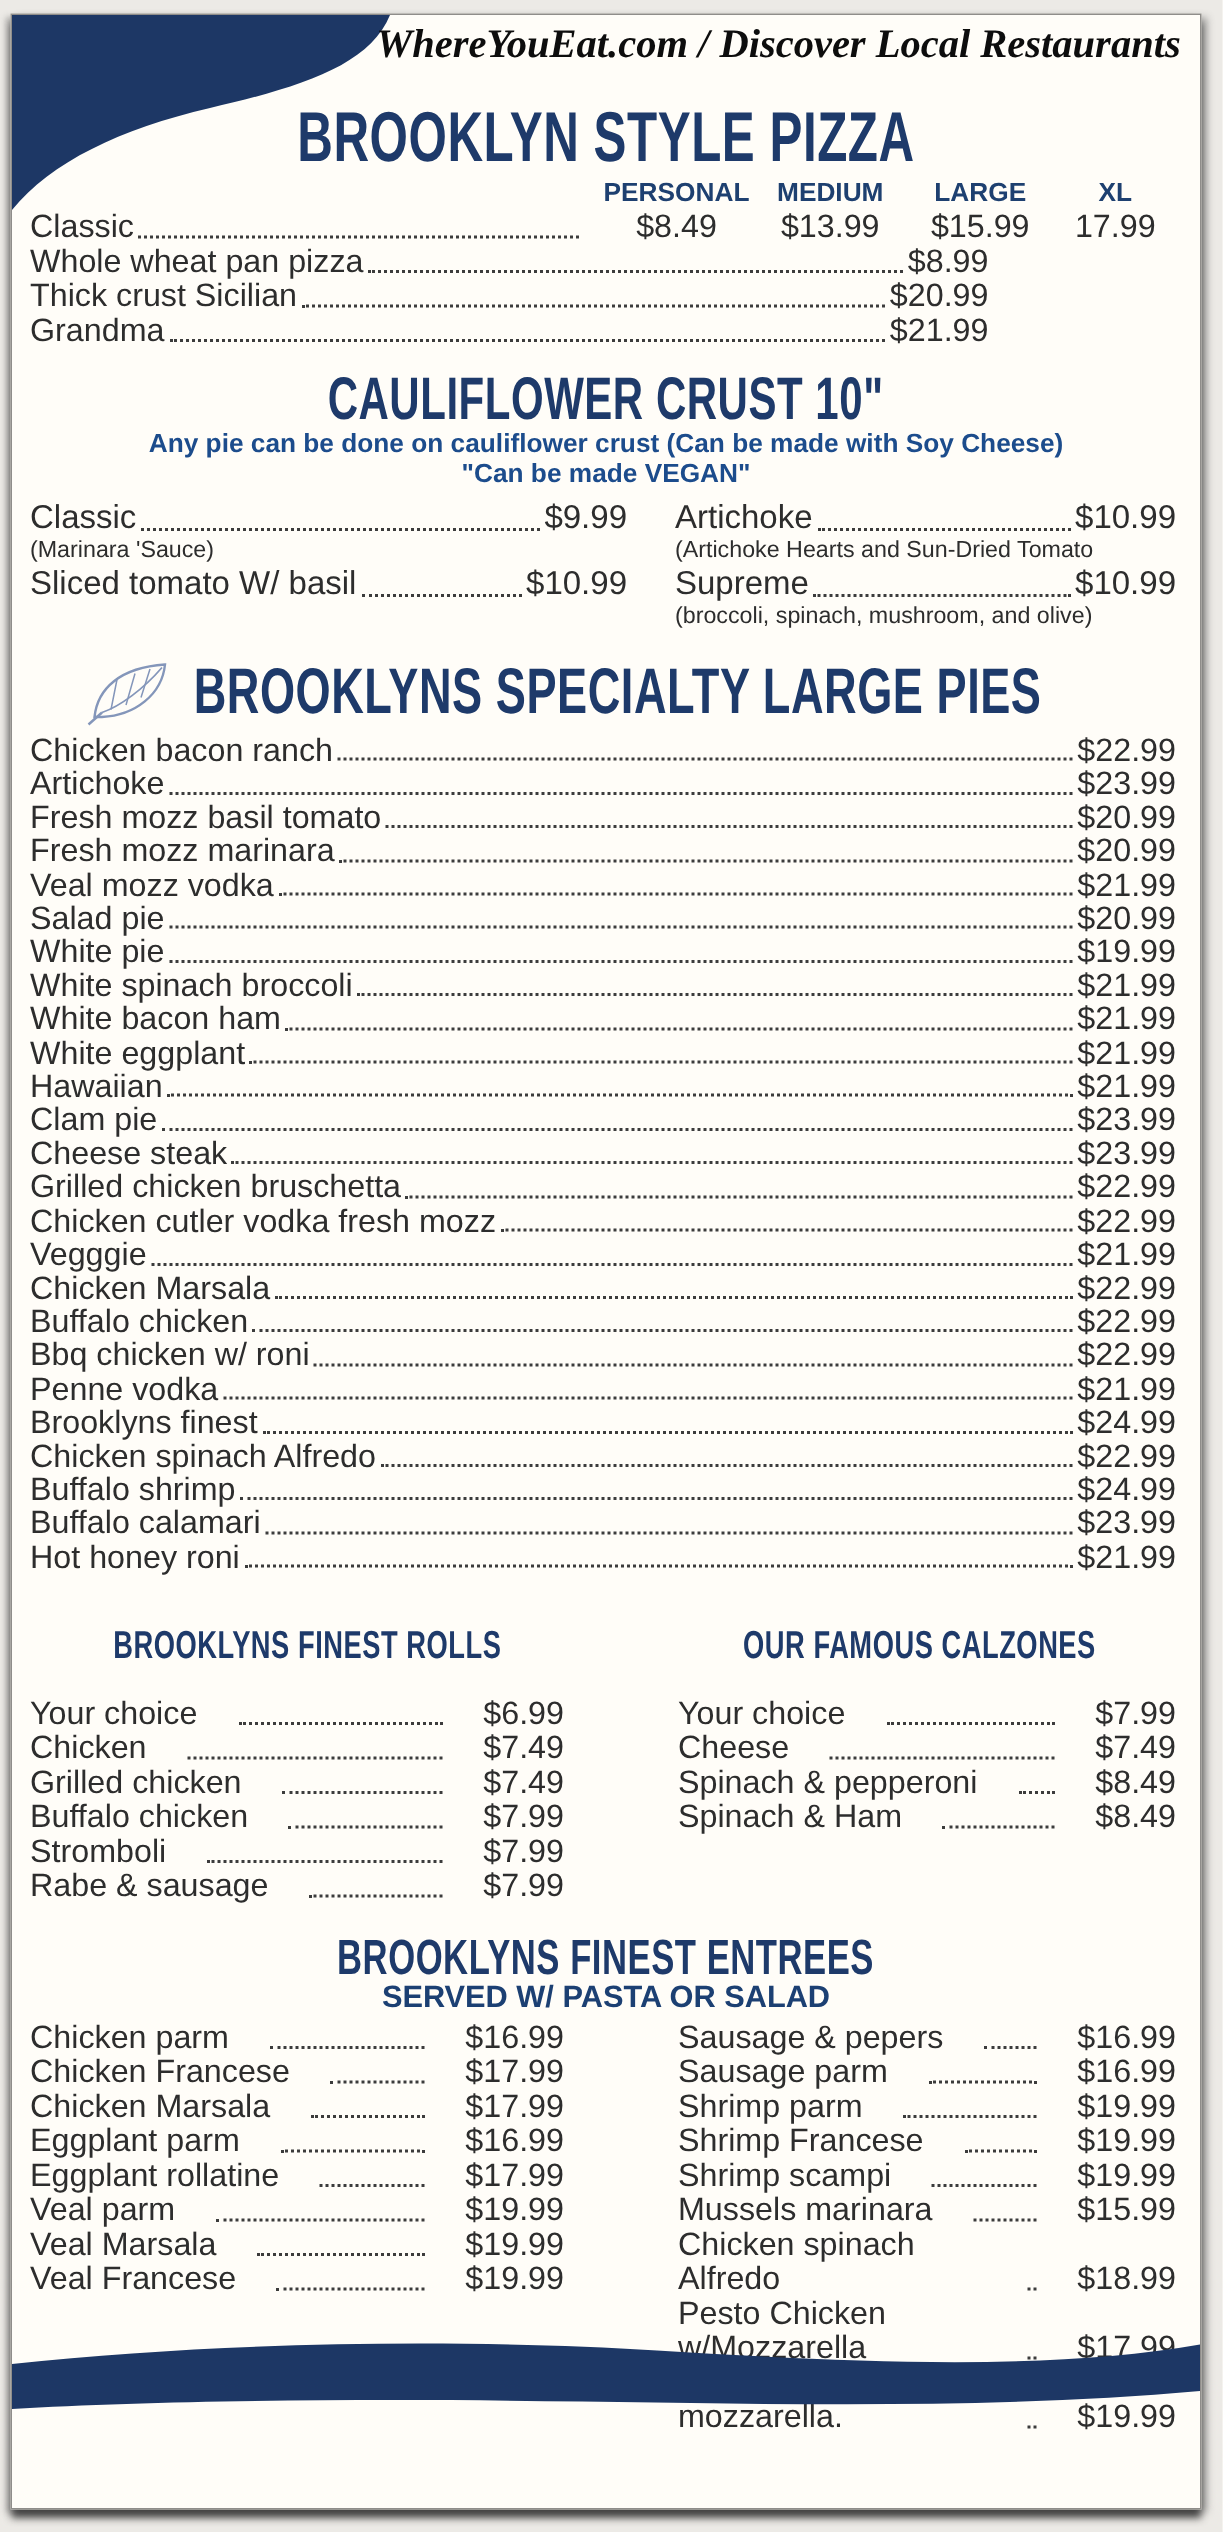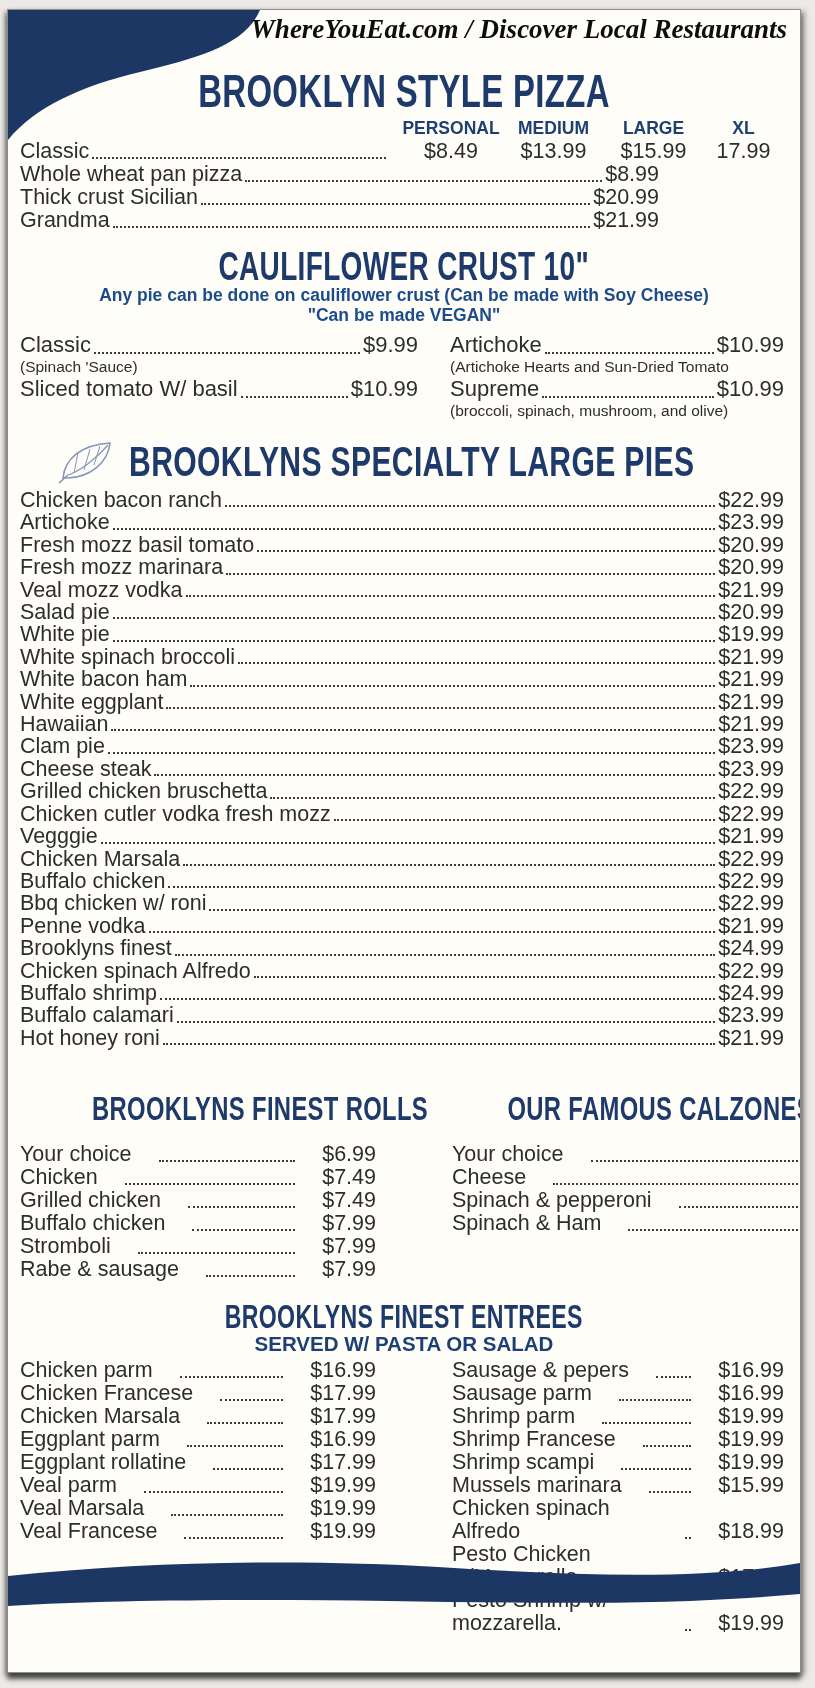"(Spinach 'Sauce)" div.note { text: Spinach -> Marinara }
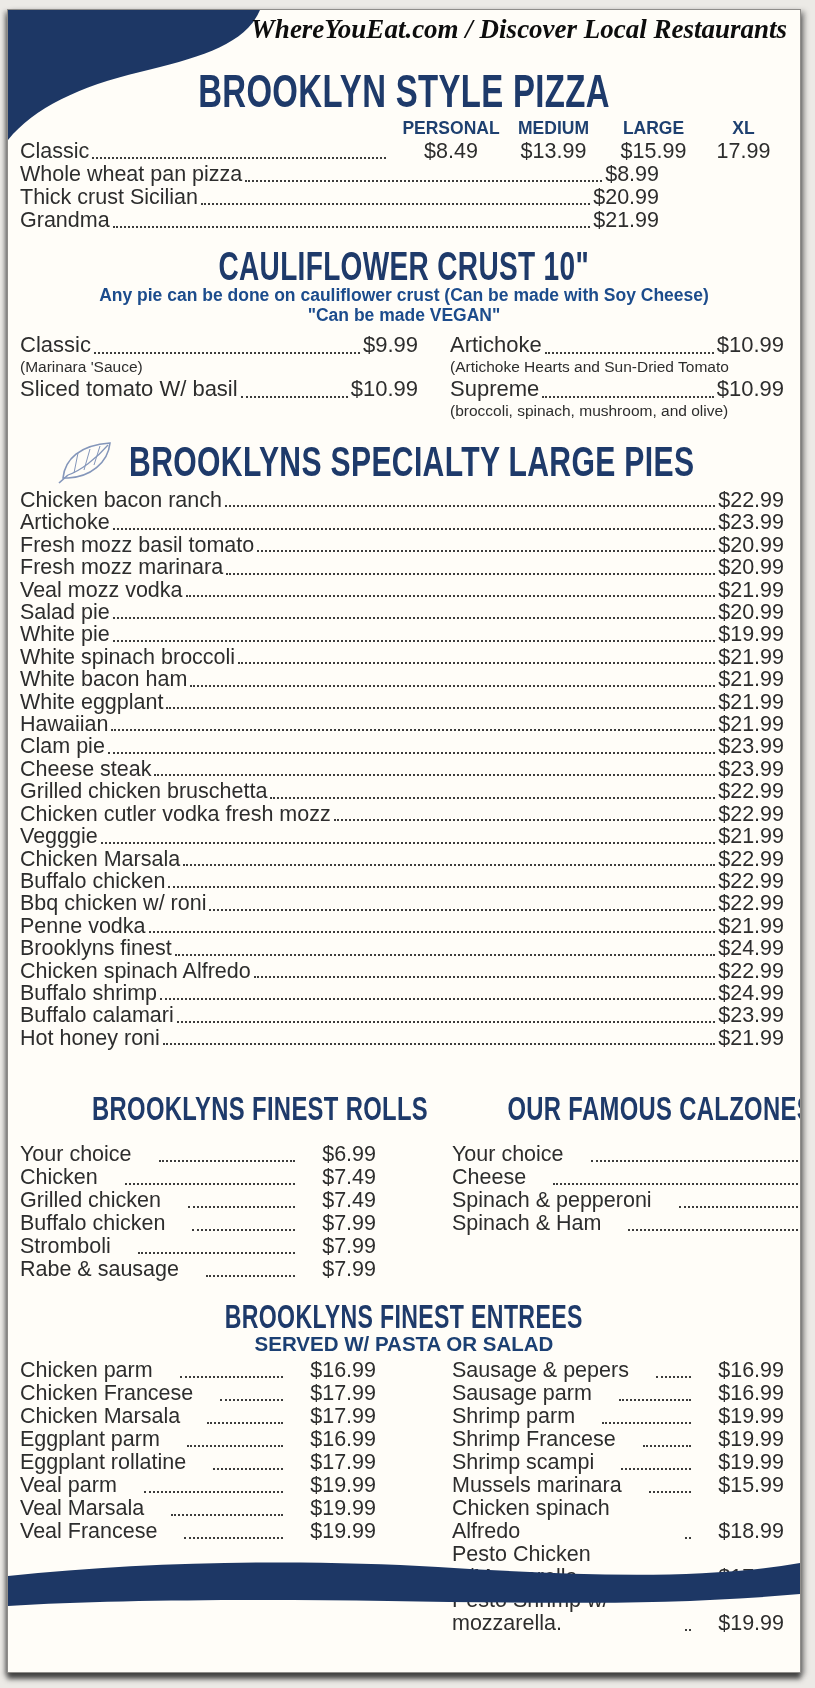"BROOKLYNS FINEST ROLLS" .rc-section h3 { font-size: 34px -> 26px; margin: 12px 0 20px -> 0 0 20px }
